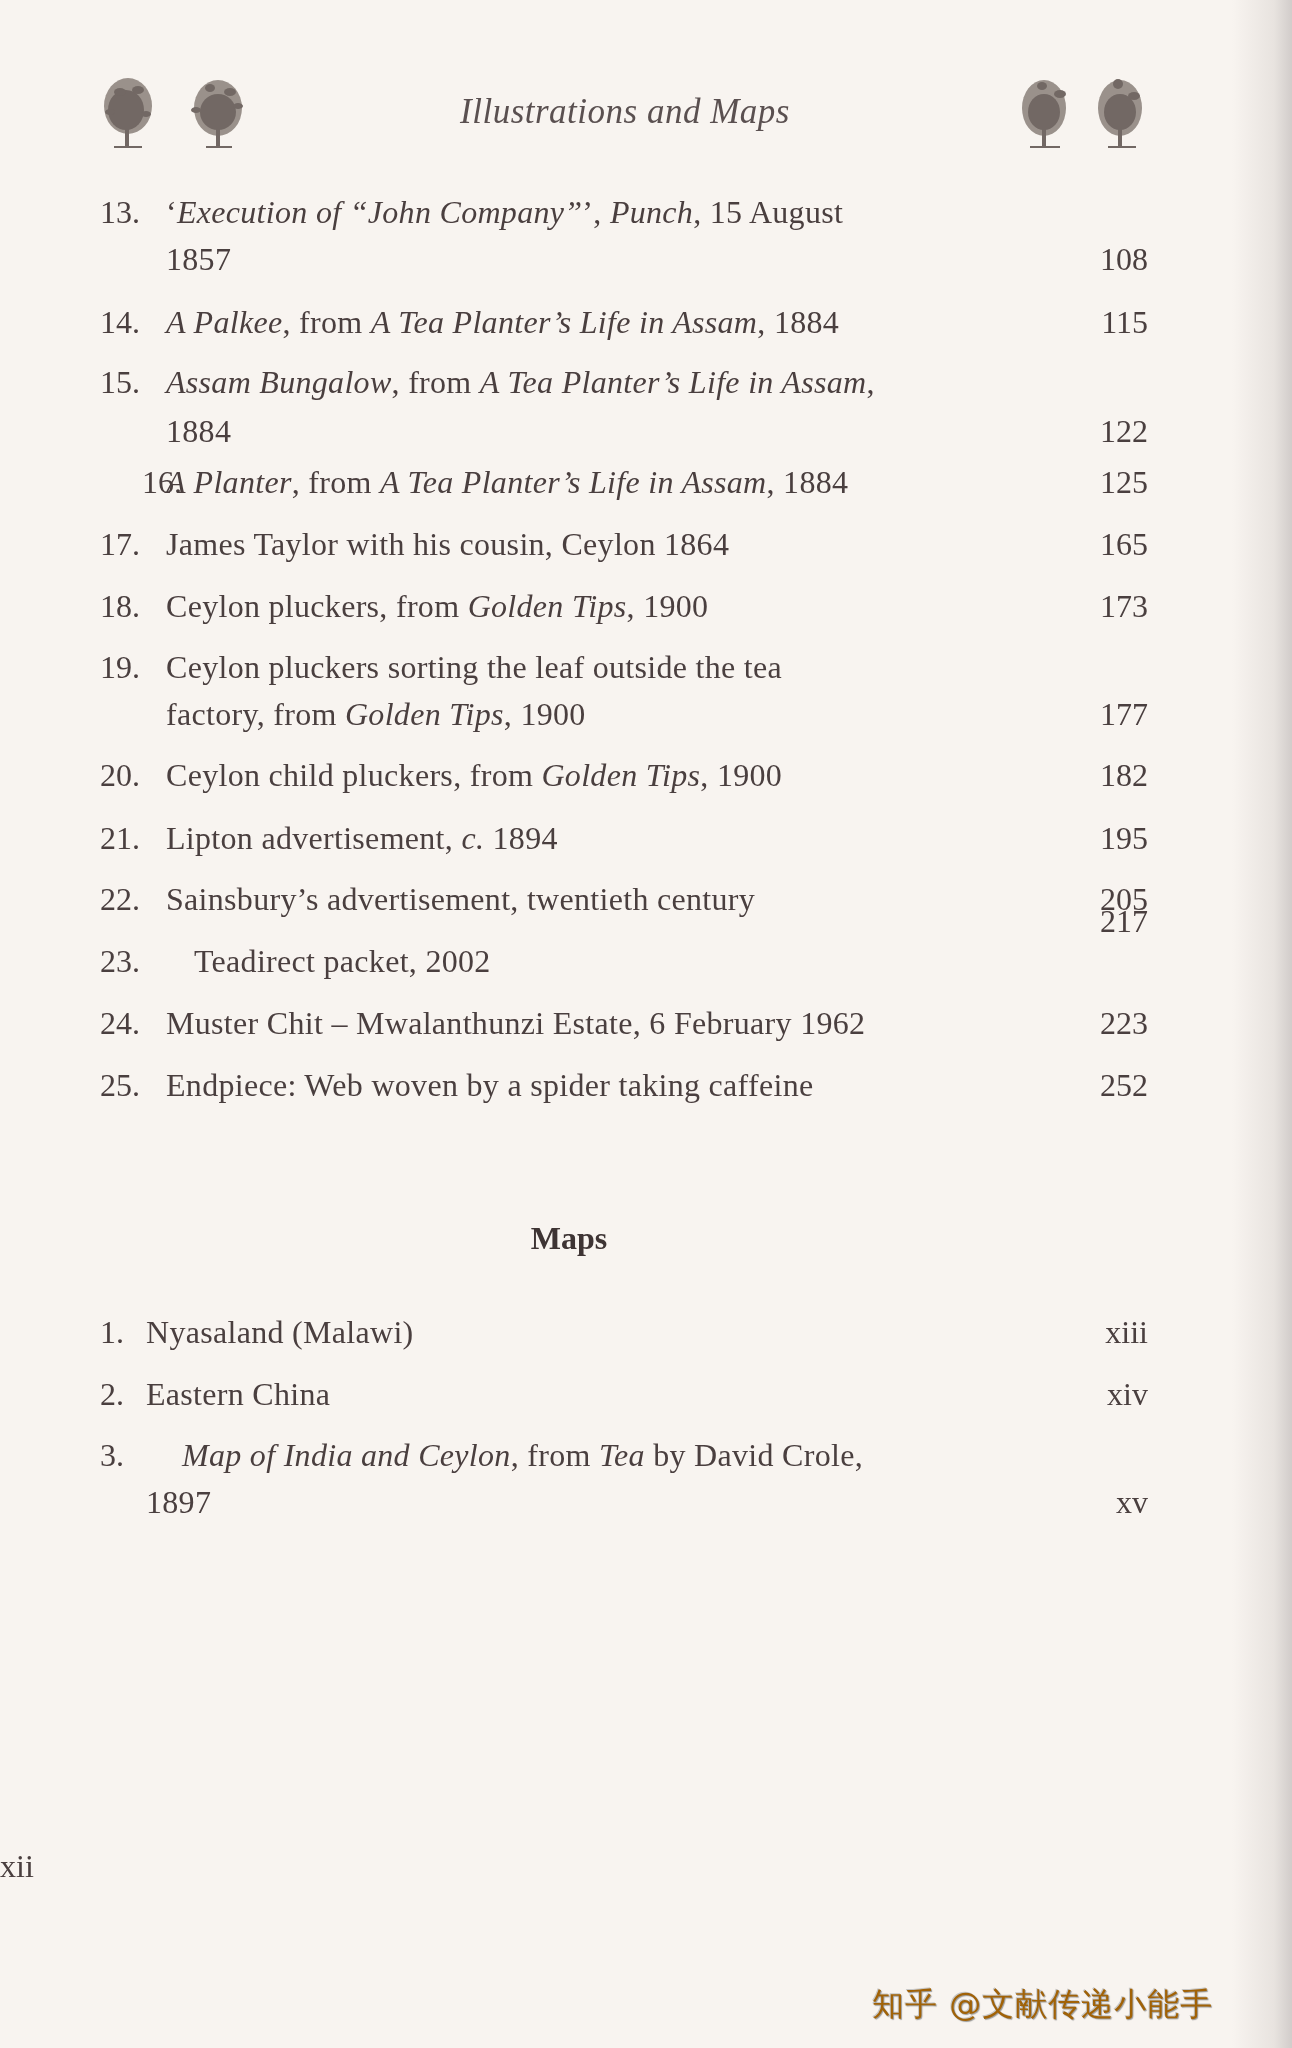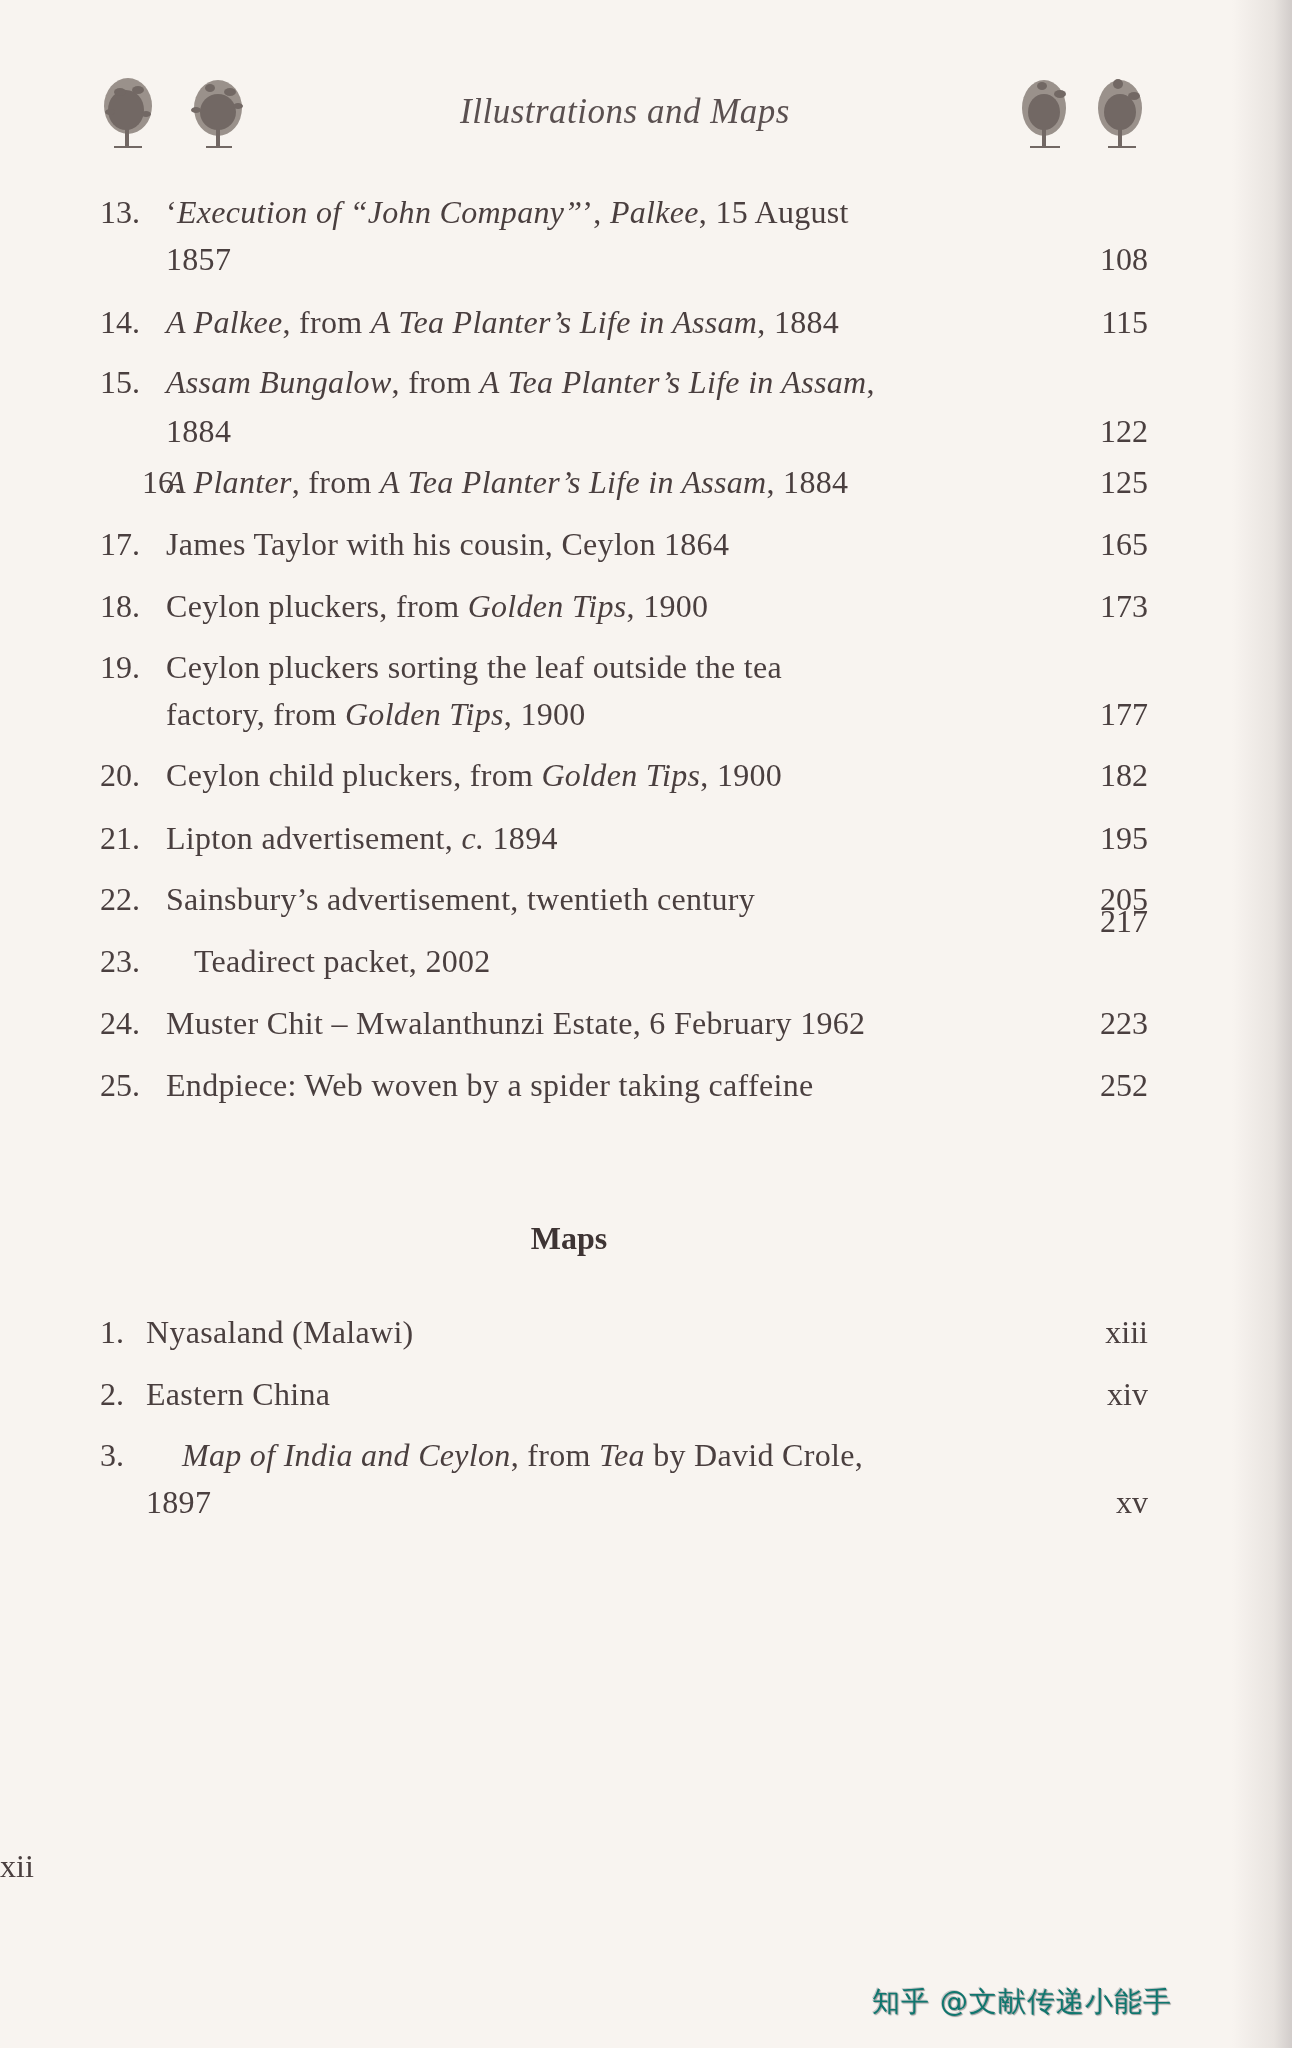"Palkee" i { text: Palkee -> Punch }
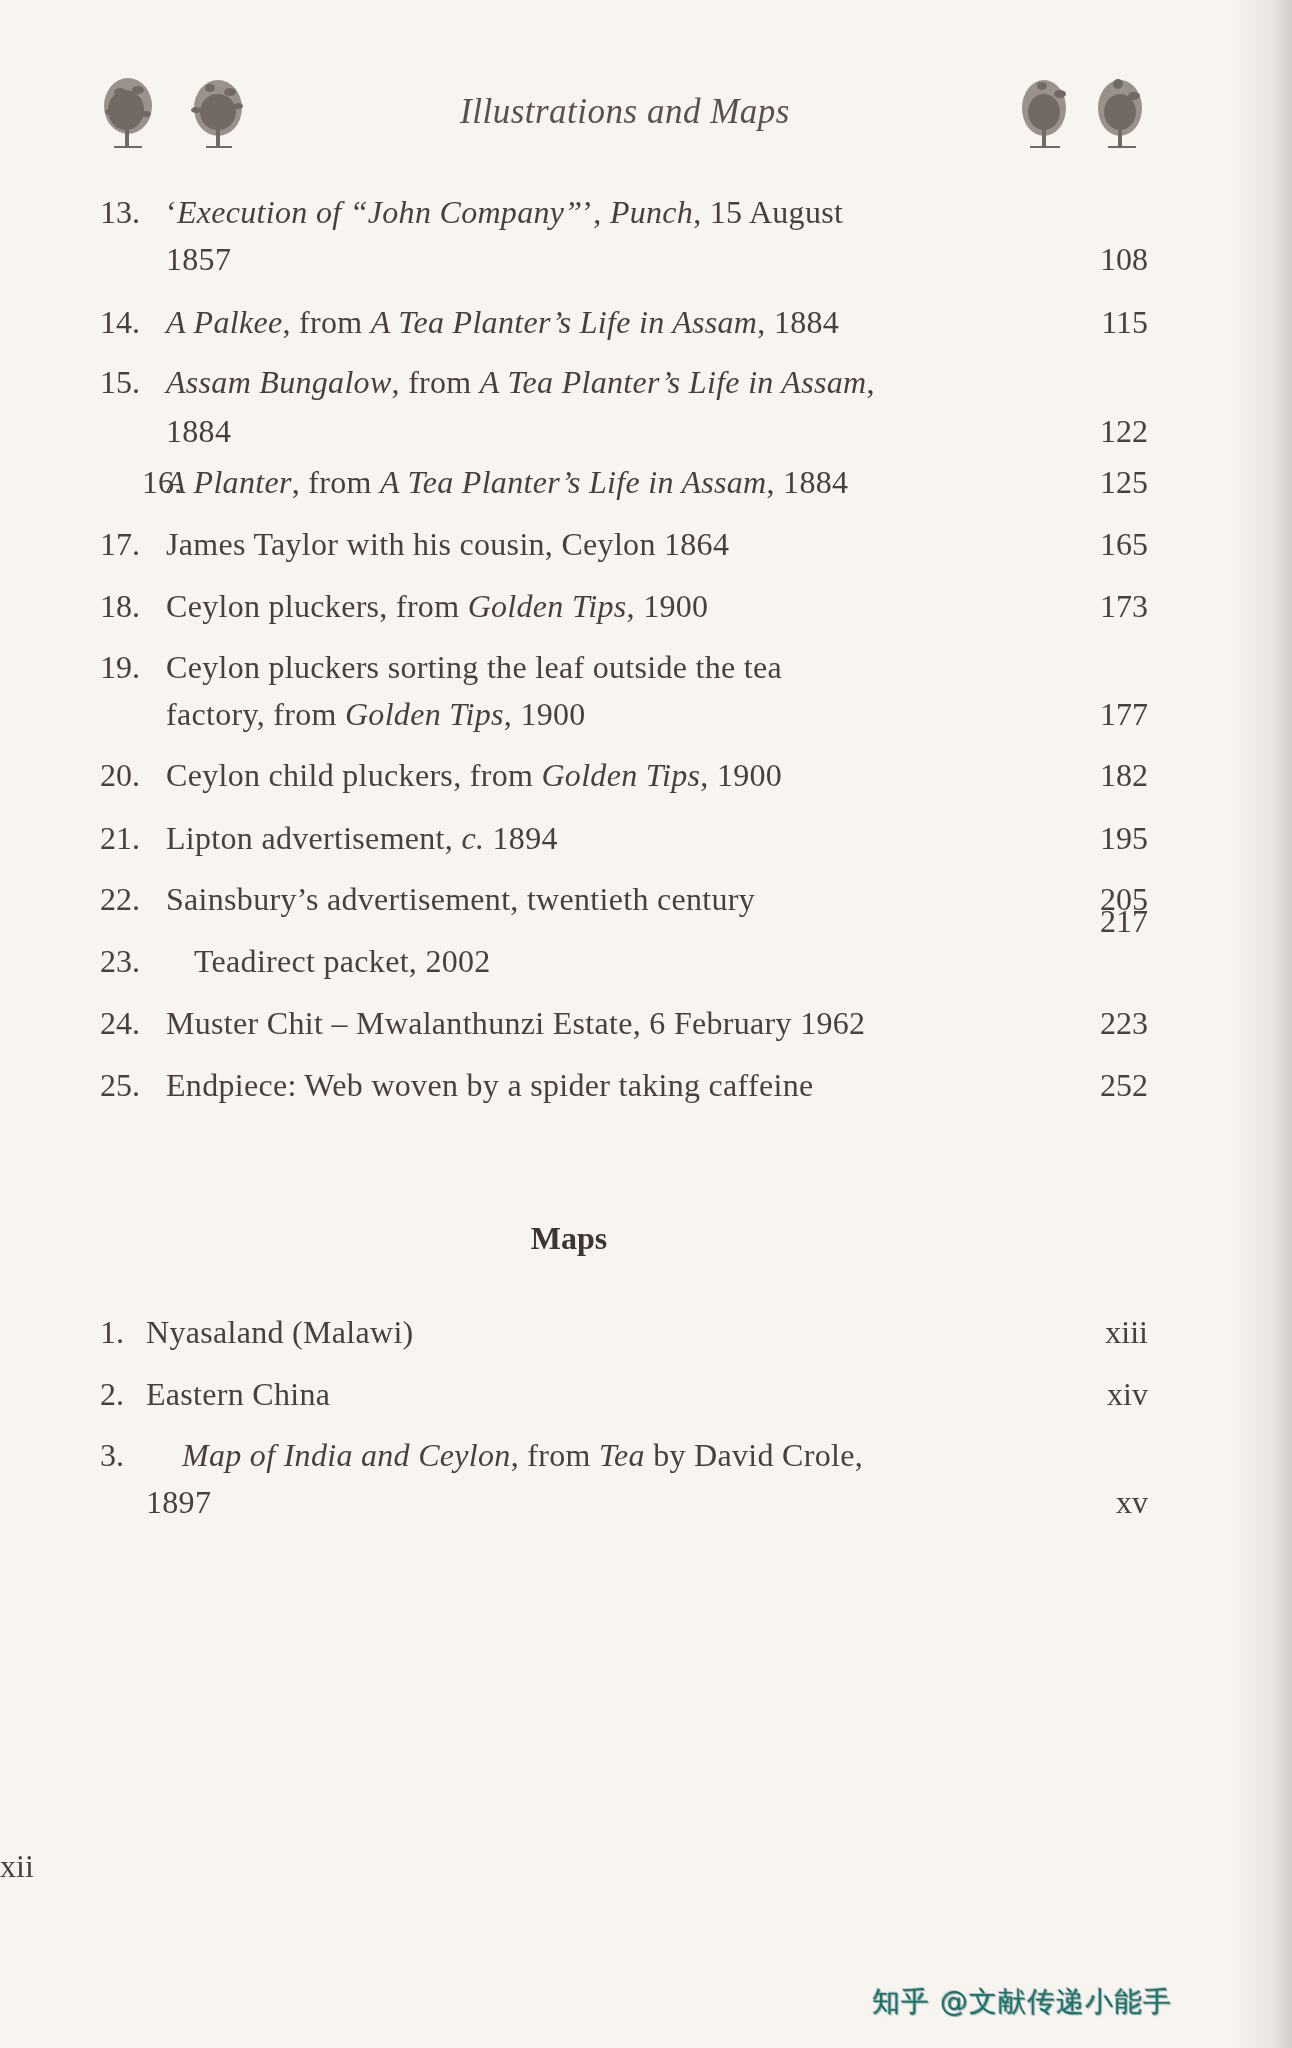"知乎 @文献传递小能手" .watermark { color: #0f766e -> #a16207; font-size: 28px -> 32px }
